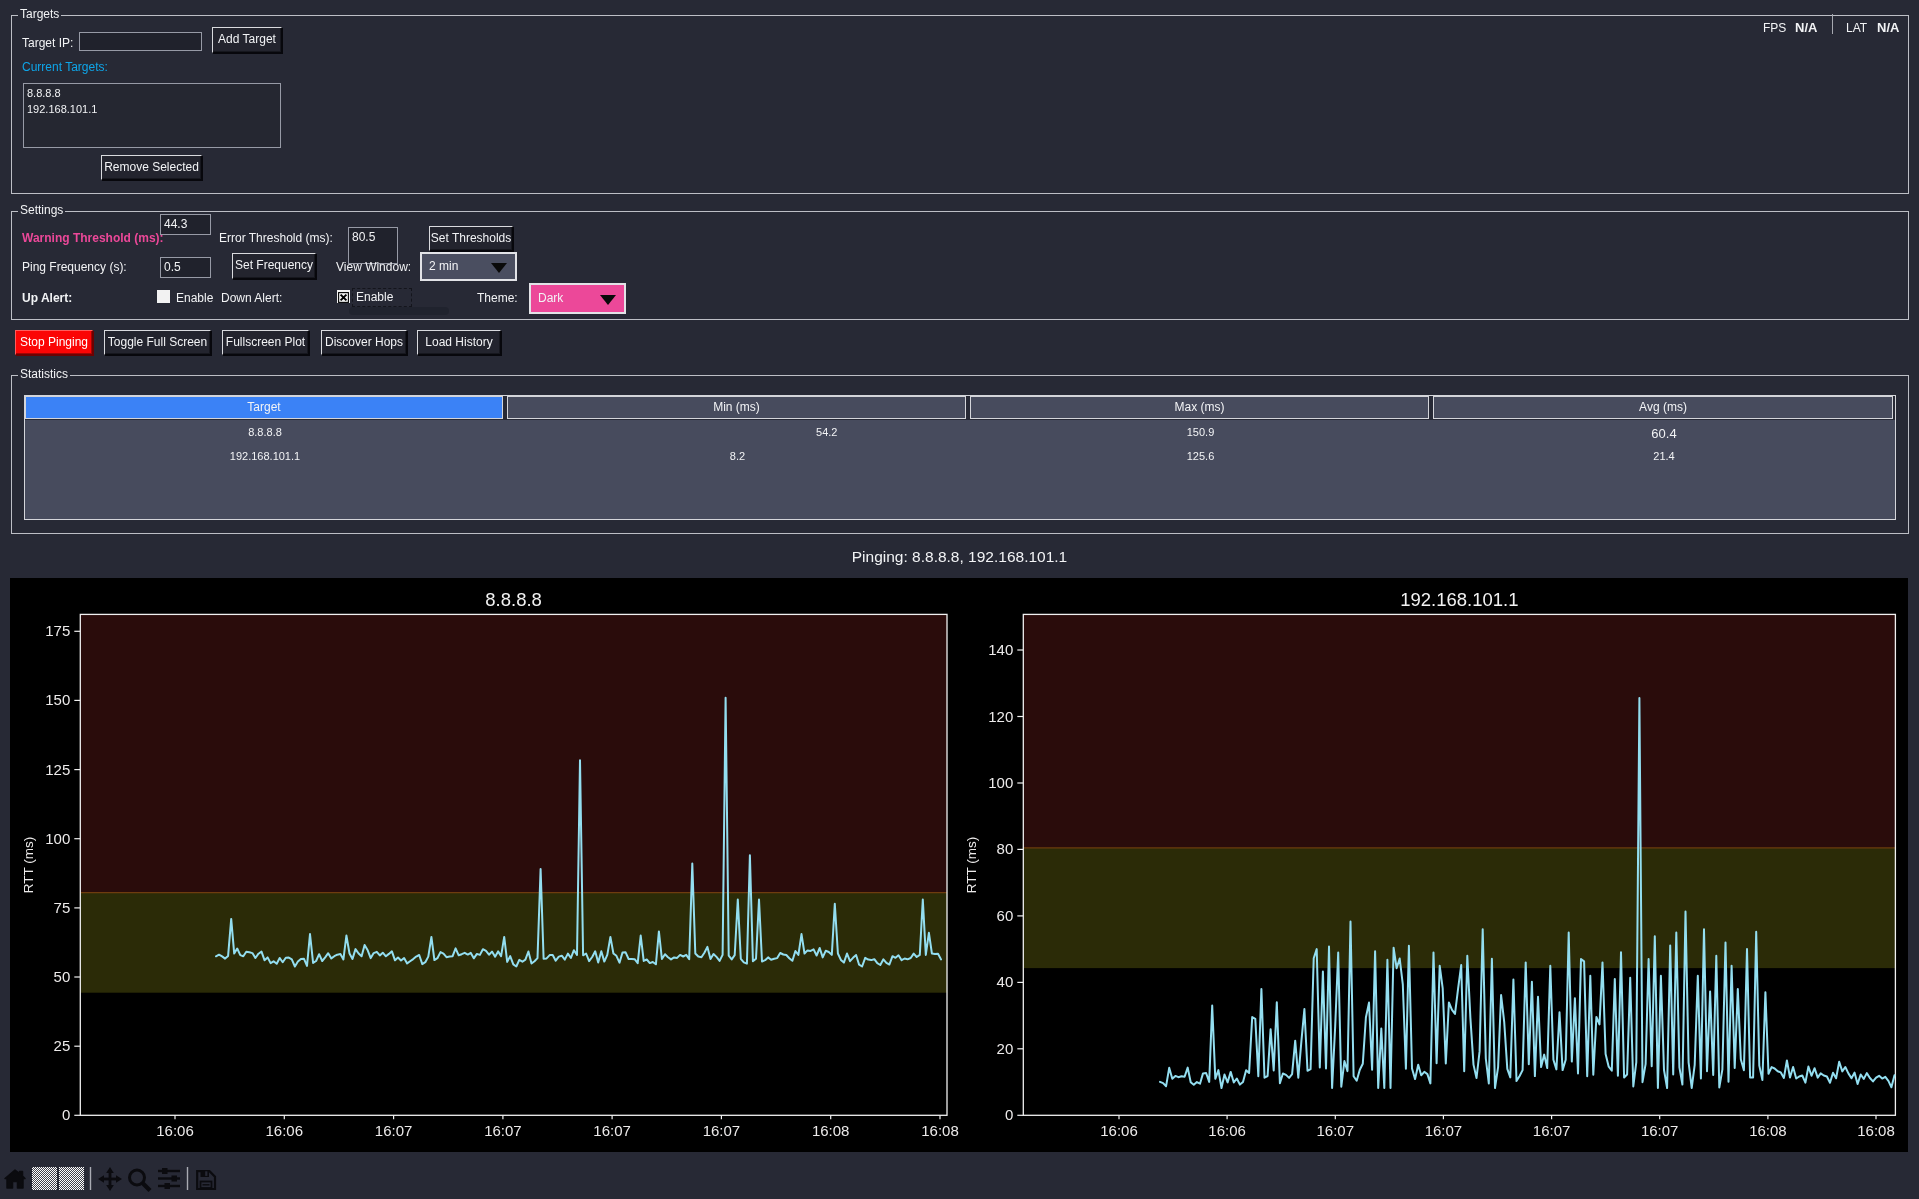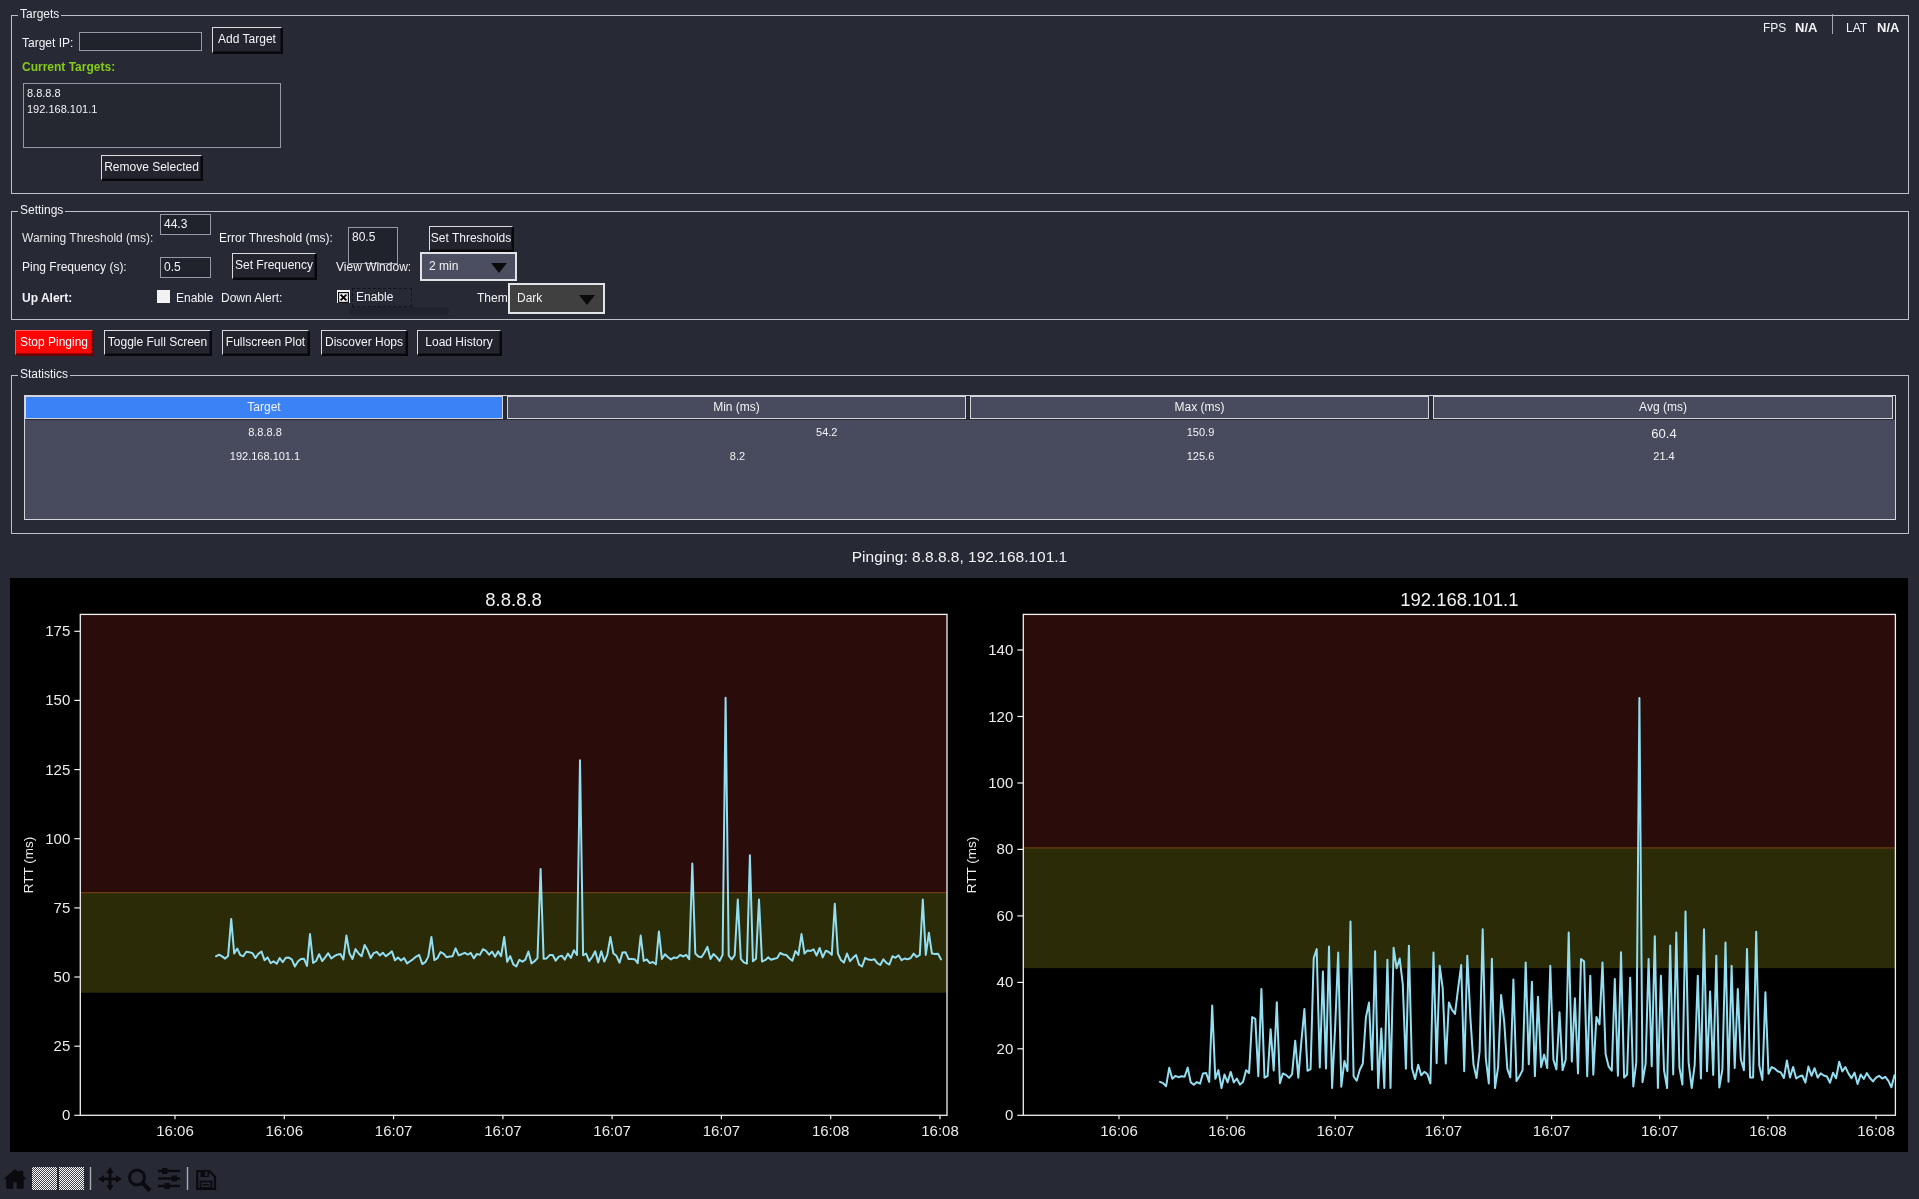"Current Targets:" div { color: #84cc16 -> #0ea5e9; font-weight: bold -> normal }
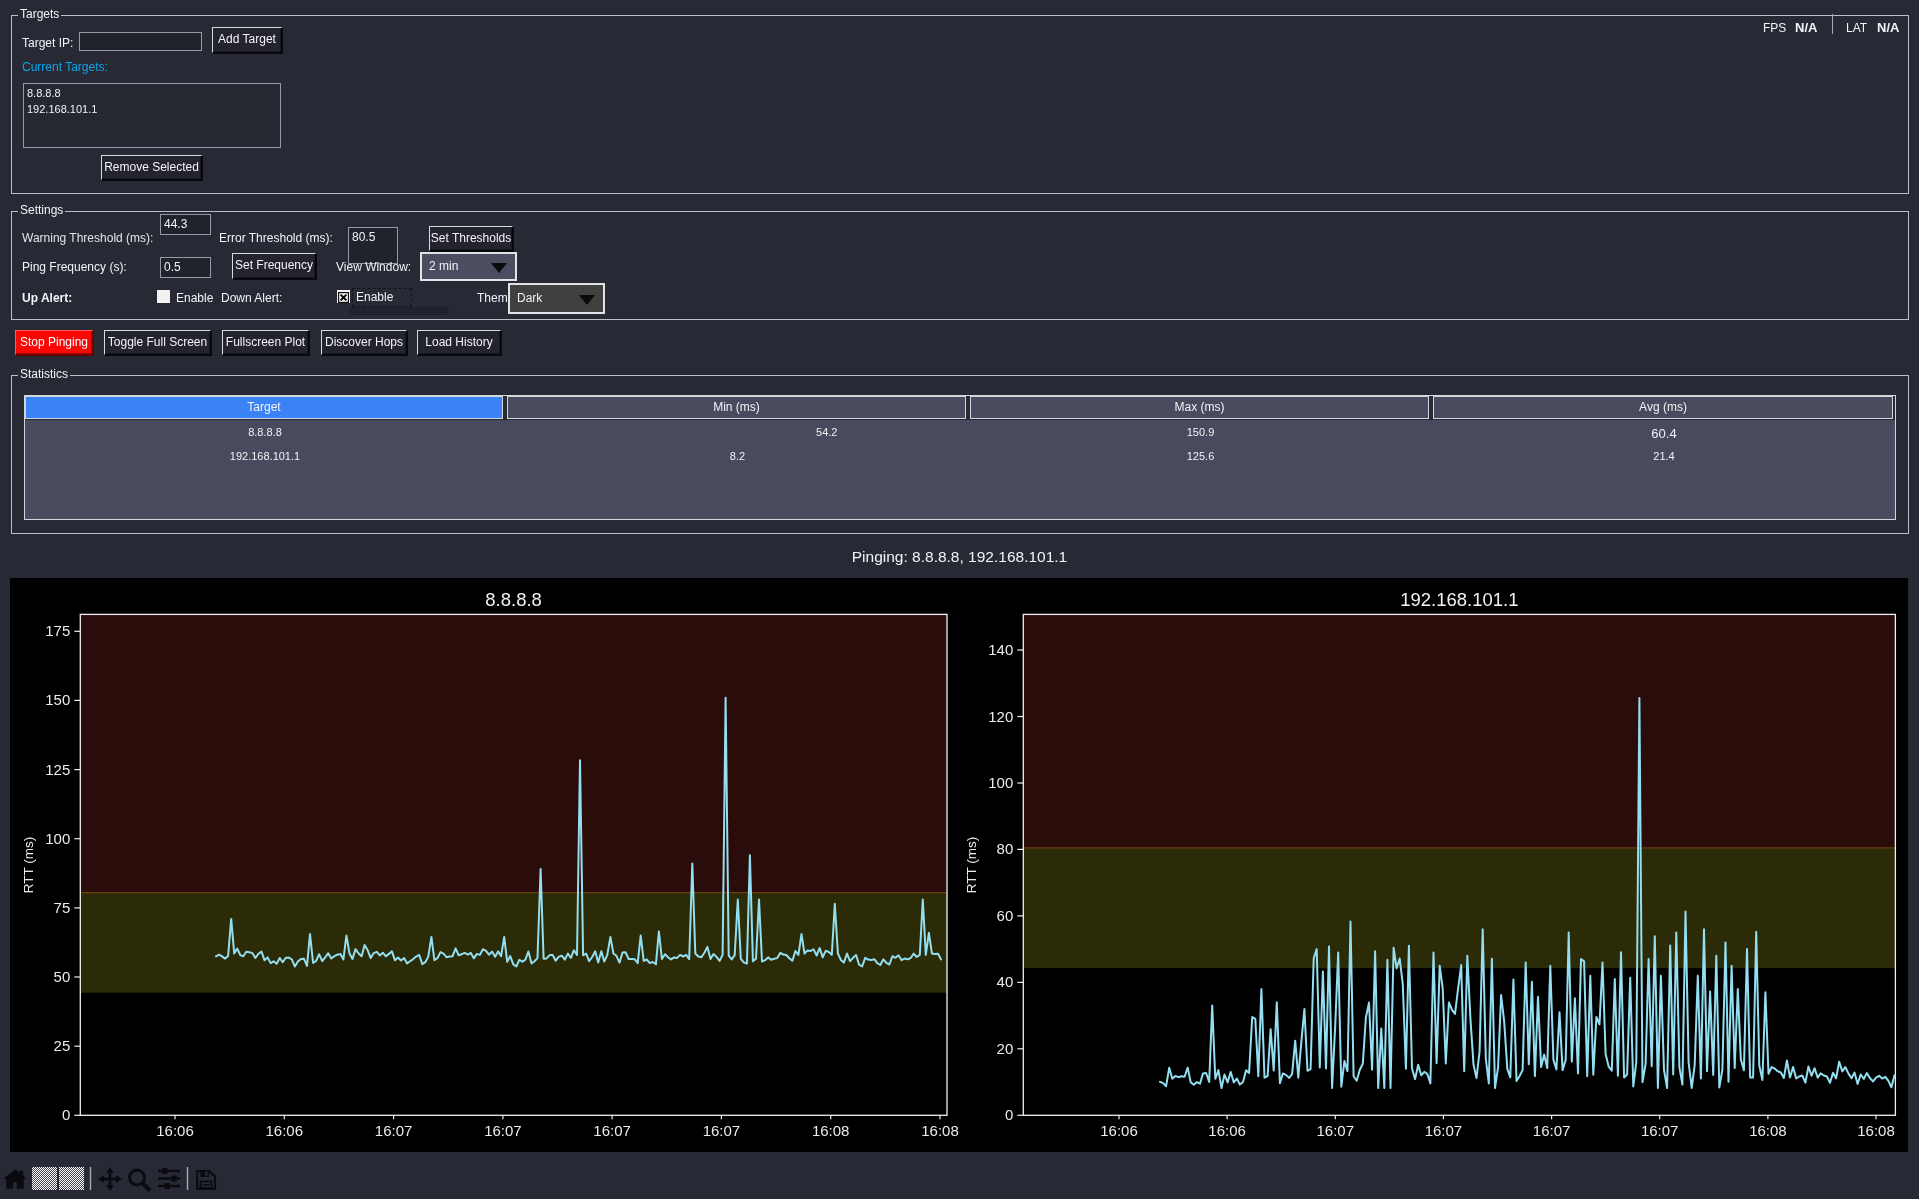"Warning Threshold (ms):" div { color: #e5e5e5 -> #ec4899; font-weight: normal -> bold }
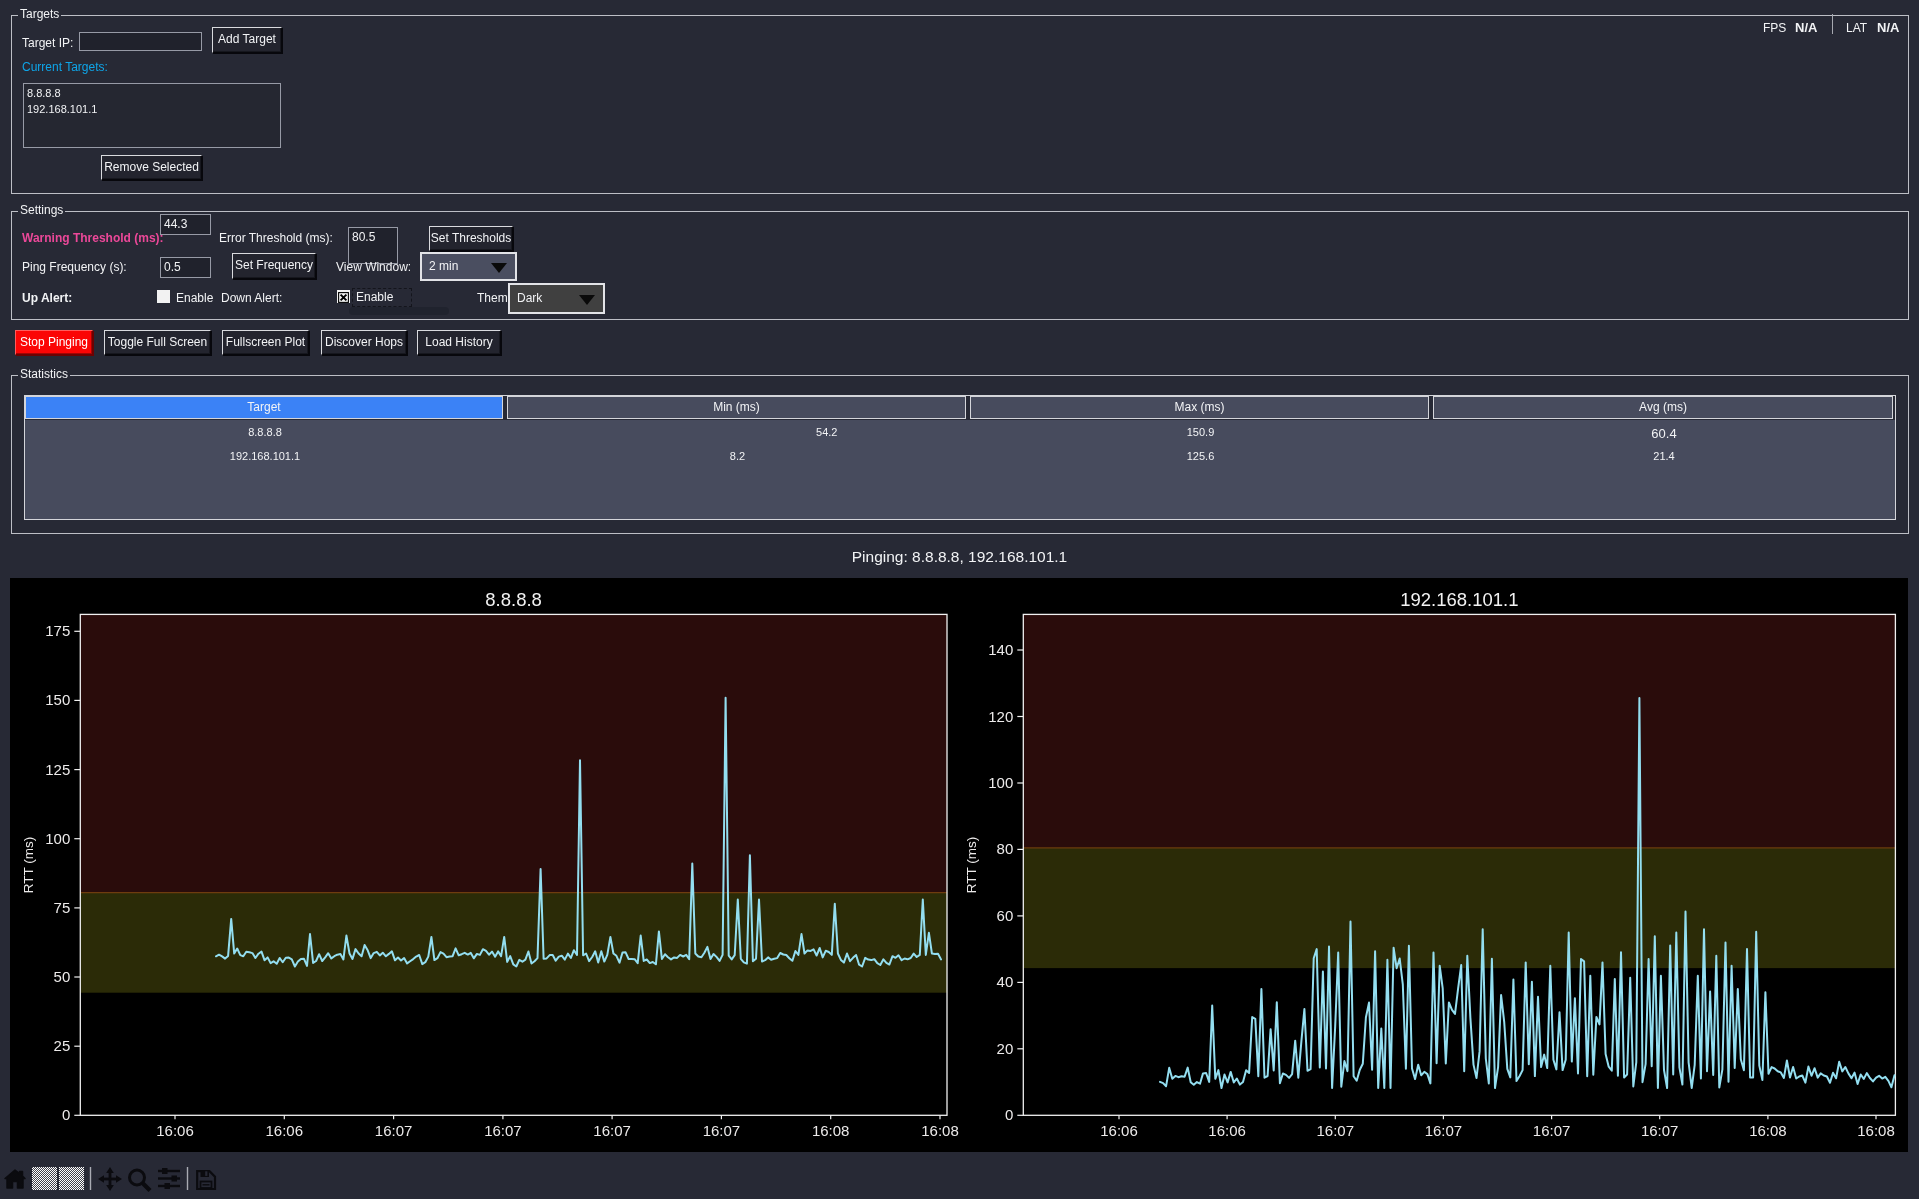"Dark" div { background: #404040 -> #ec4899; left: 508px -> 529px }
